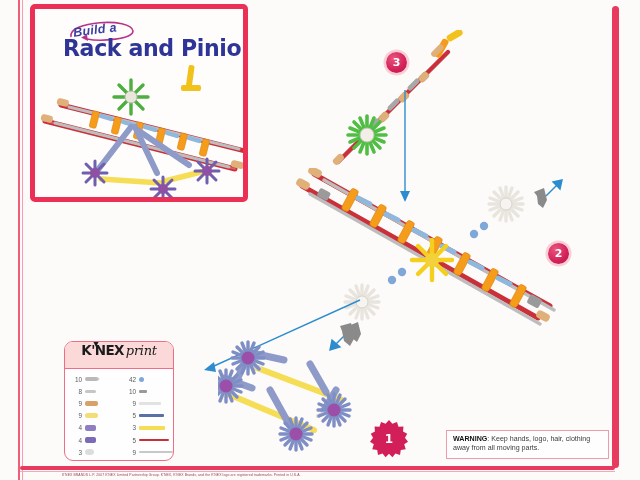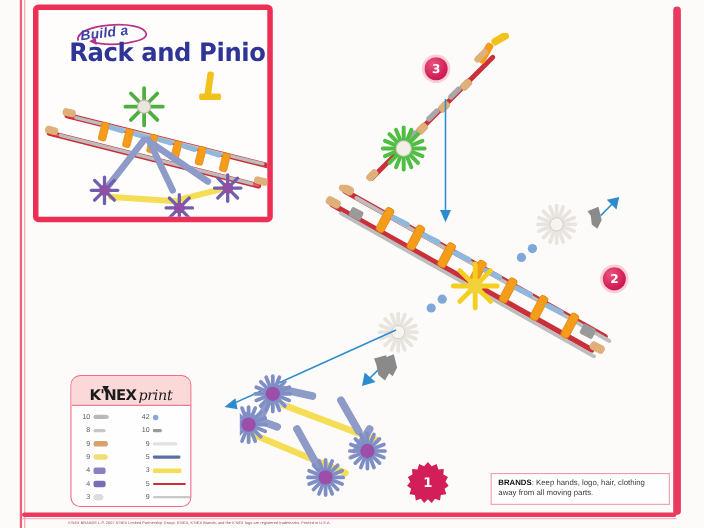"K'NEX print" .legend-head { align-items: flex-end -> flex-start }
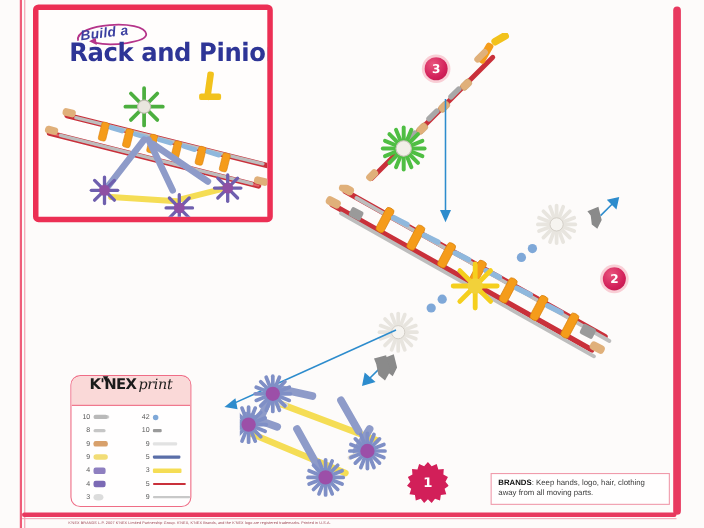"BRANDS" b { text: BRANDS -> WARNING }
